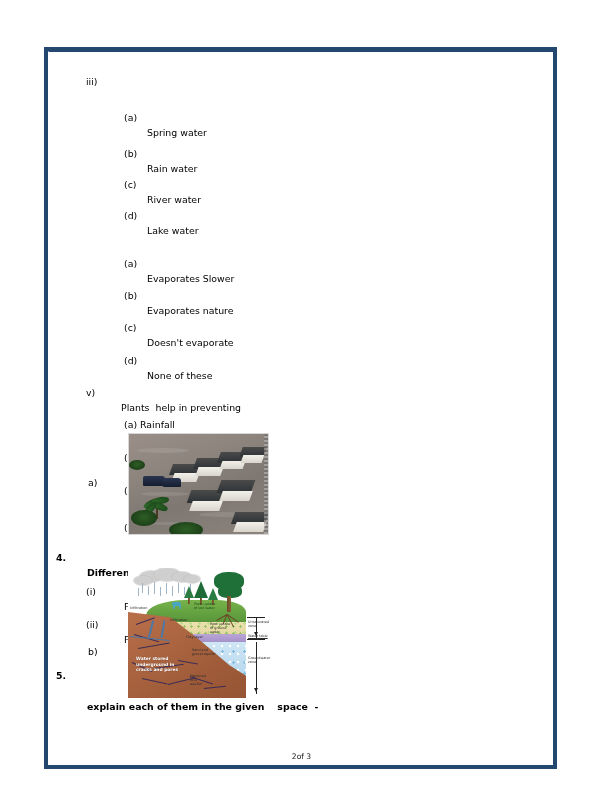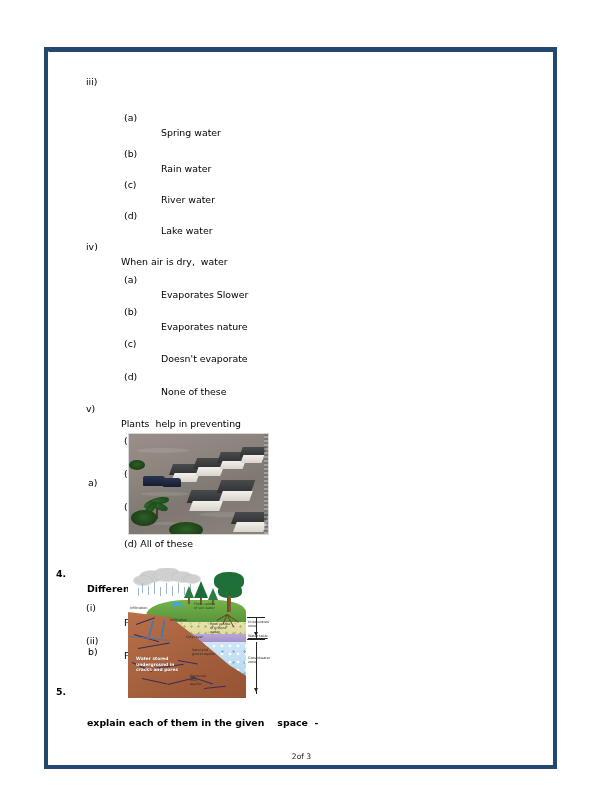"Spring water" .x-optxt { left: 112px -> 98px }
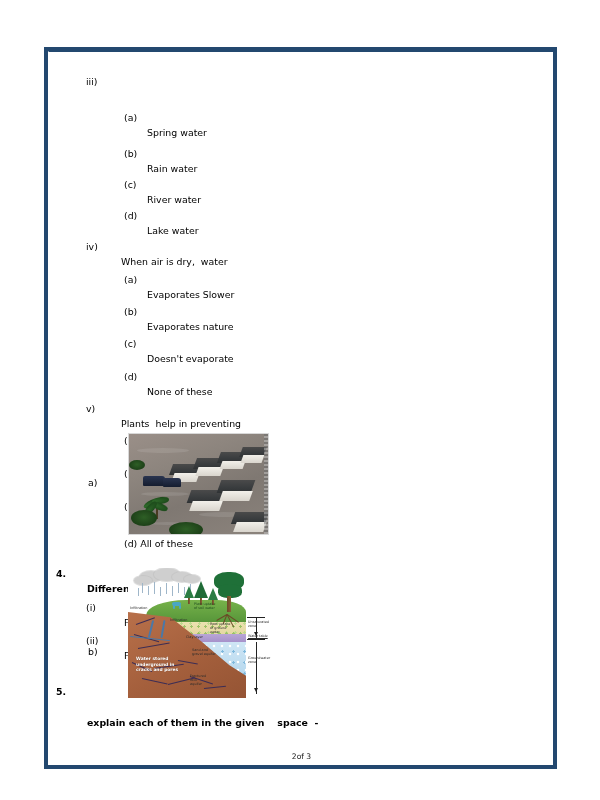"iv)" div.row { html: <div> <span>iv)</span> <span>When air is dry, water</span> </div> -> none }
